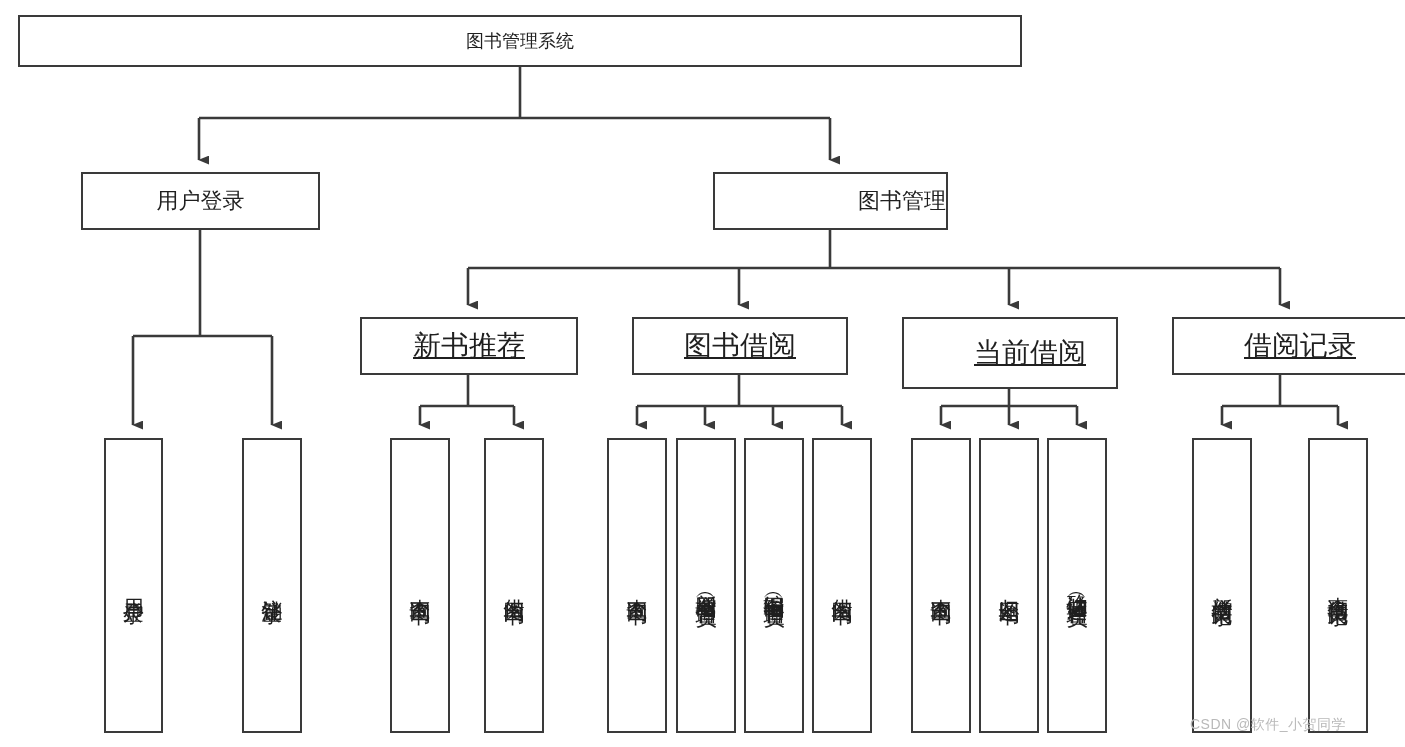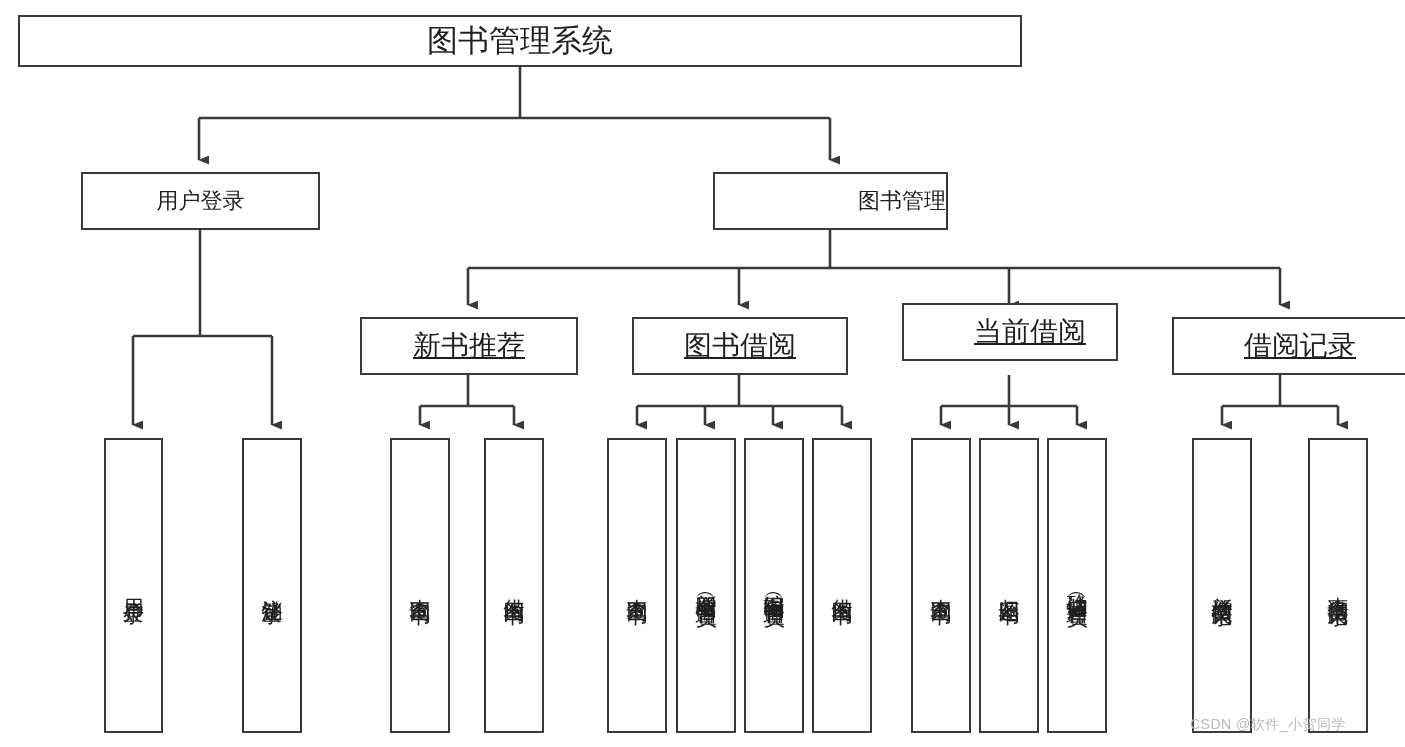"图书管理系统" .node.level-root { font-size: 31px -> 18px }
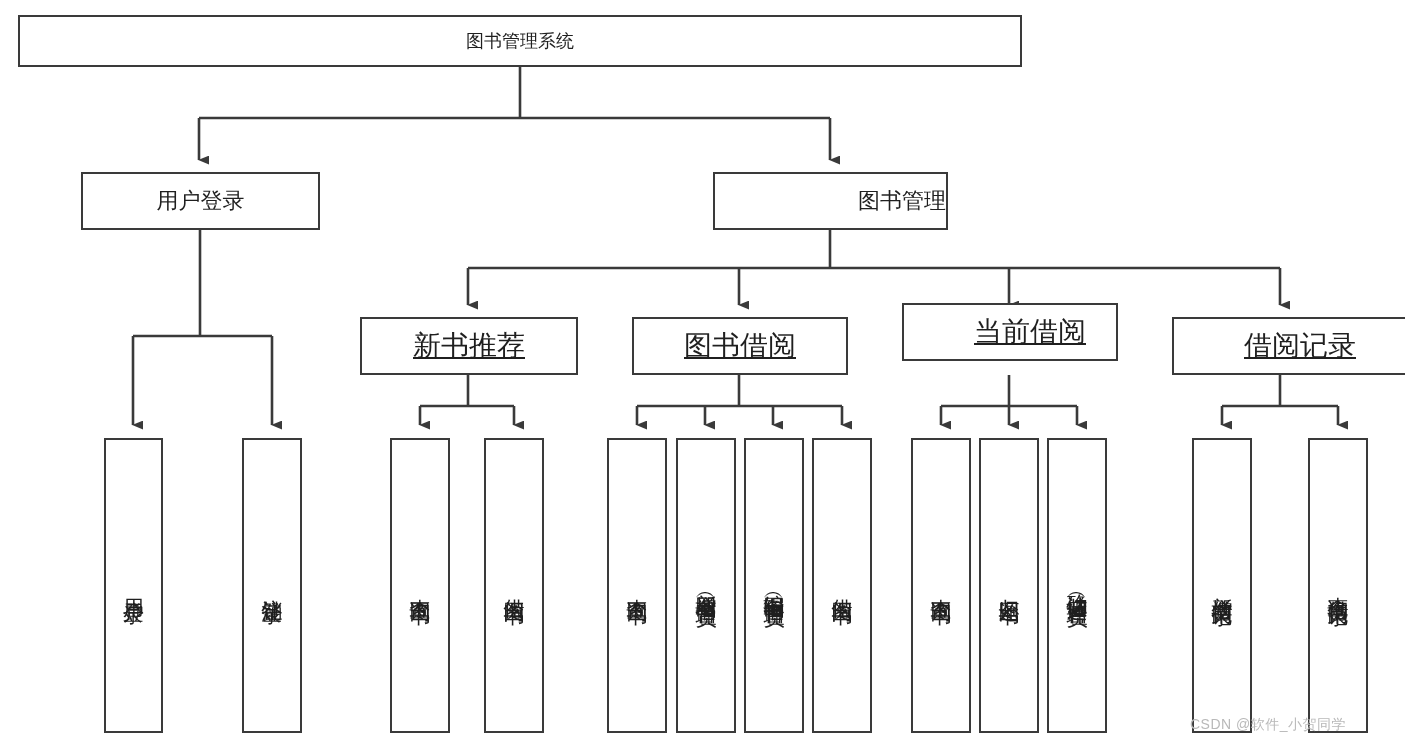"当前借阅" div.node { height: 58px -> 72px; top: 303px -> 317px }
